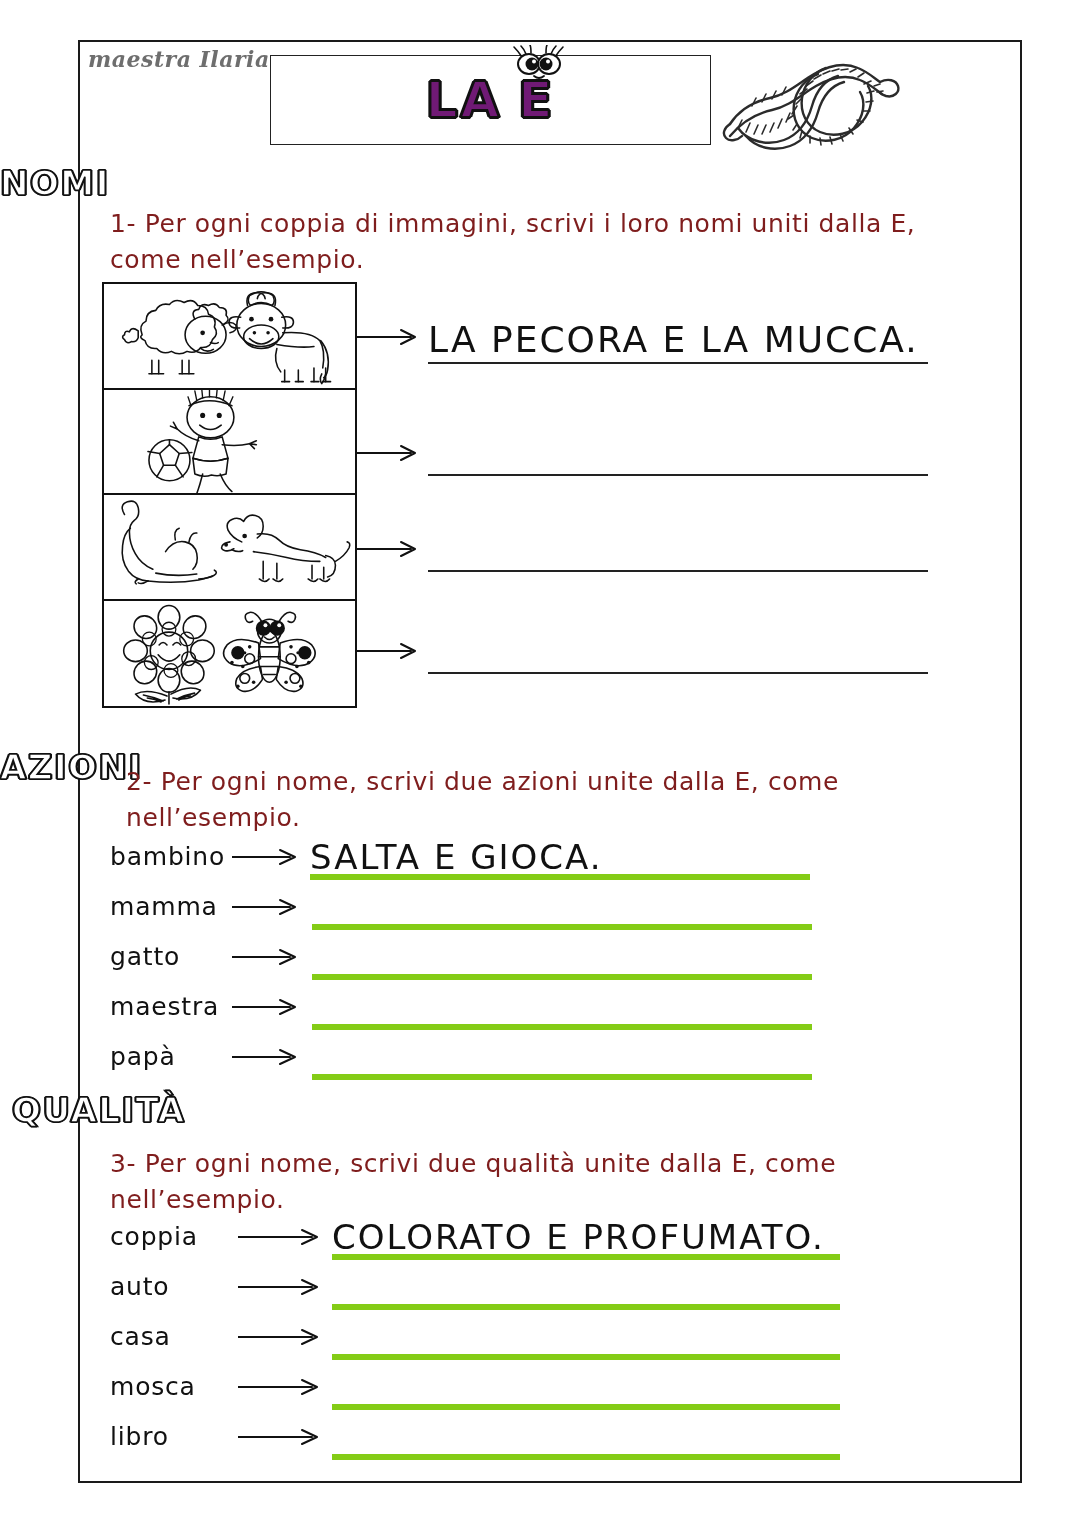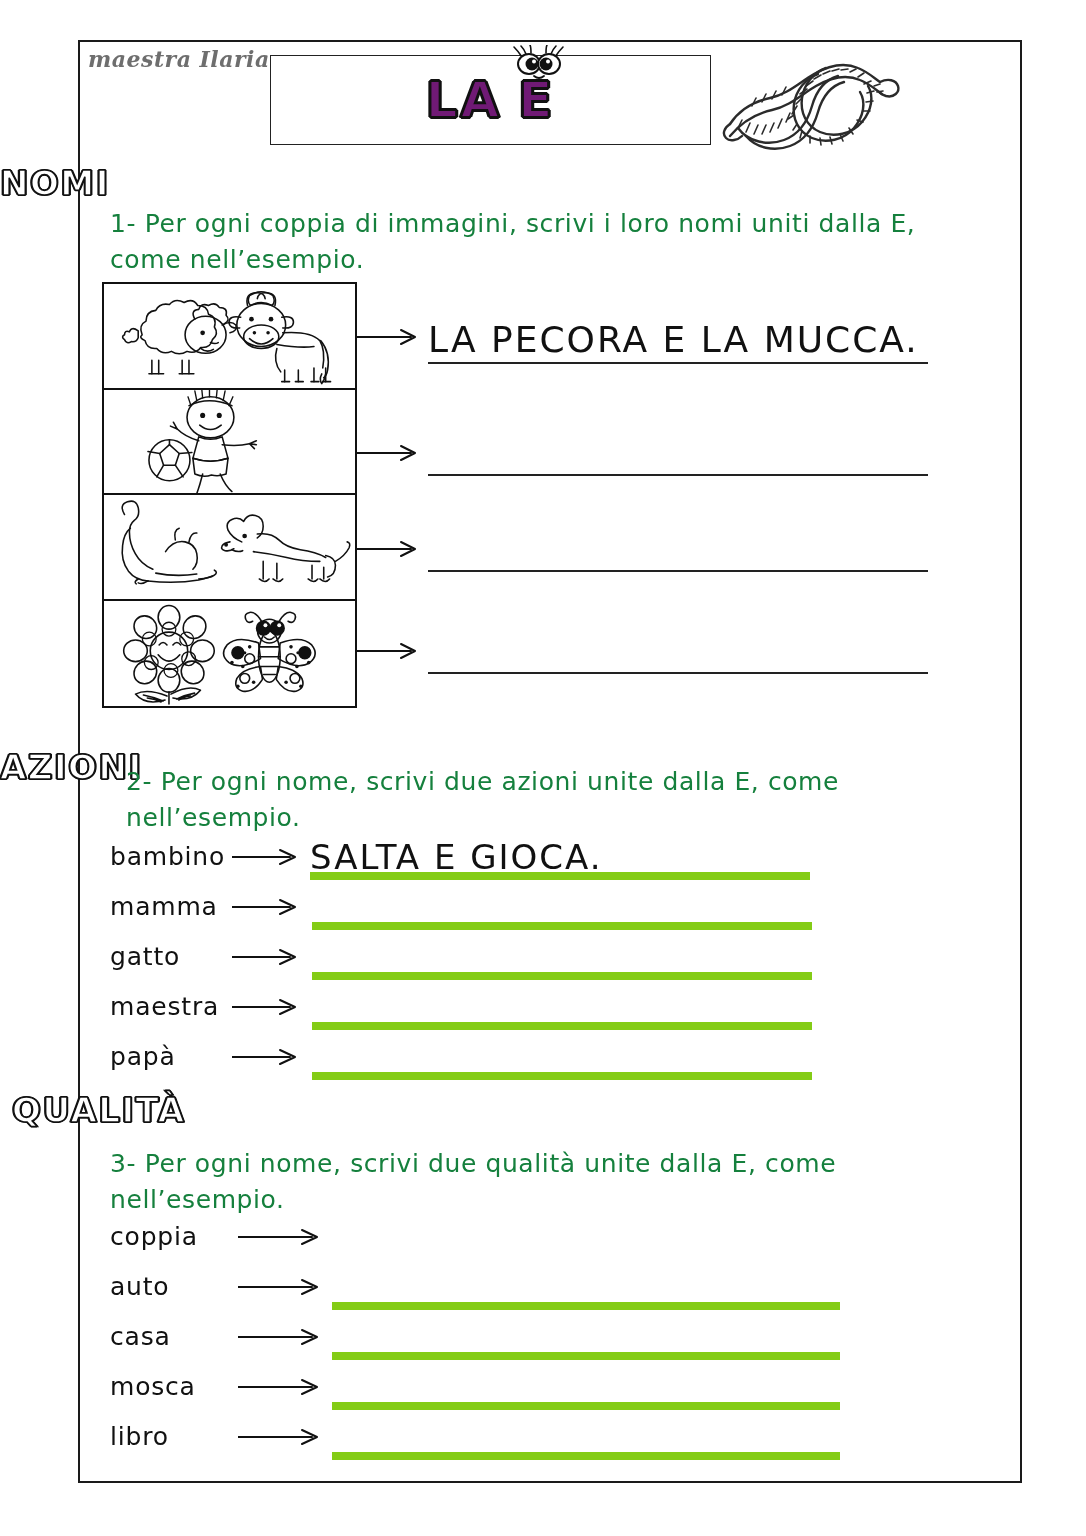"1- Per ogni coppia di" .instruction { color: #15803d -> #7f1d1d }
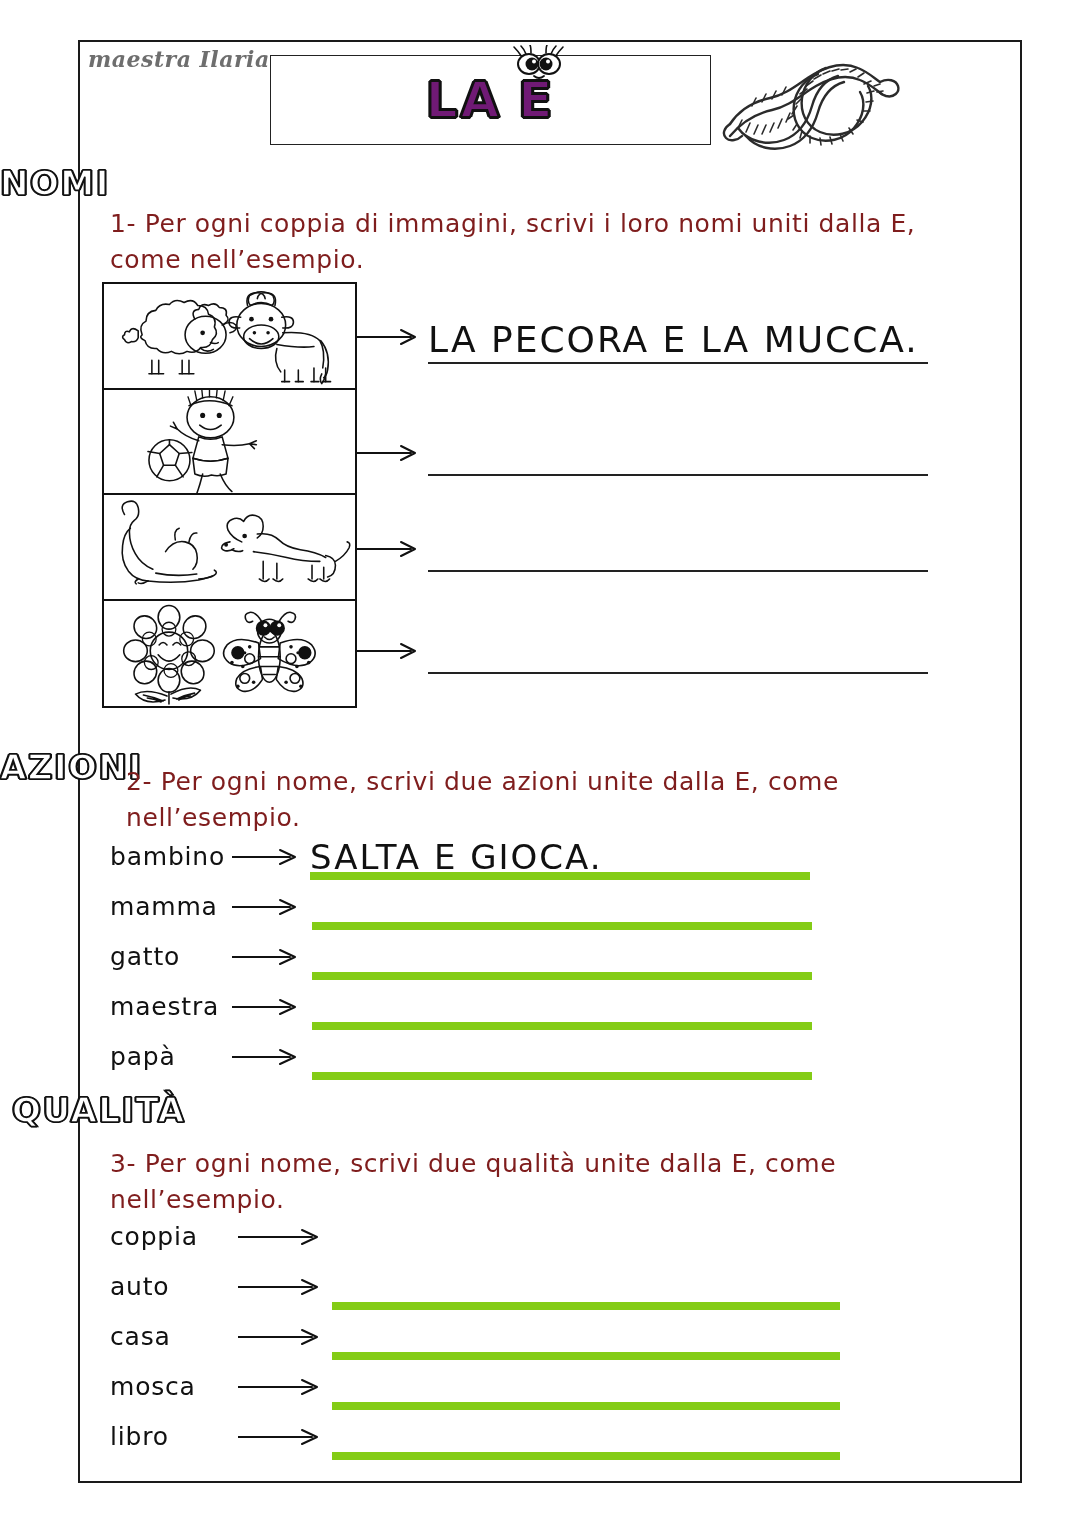"SALTA E GIOCA." .word-line { border-bottom: 8px solid #84cc16 -> 6px solid #84cc16 }
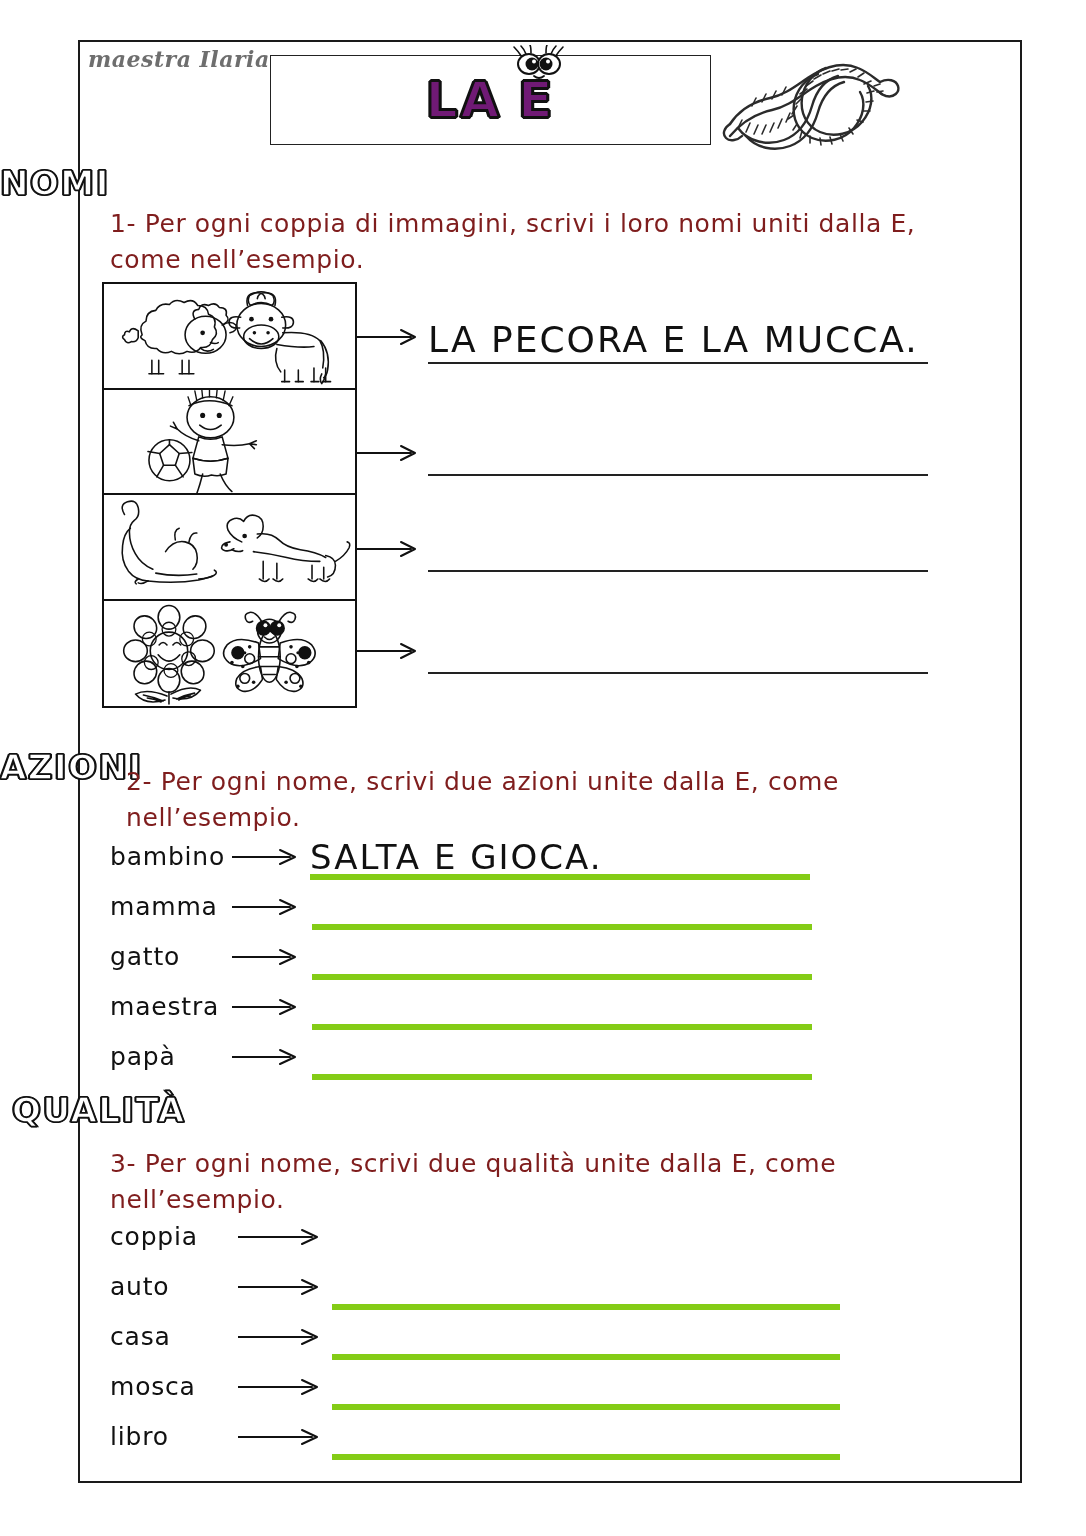"COLORATO E PROFUMATO." div.word-line { html: none -> <div>COLORATO E PROFUMATO.</div> }
